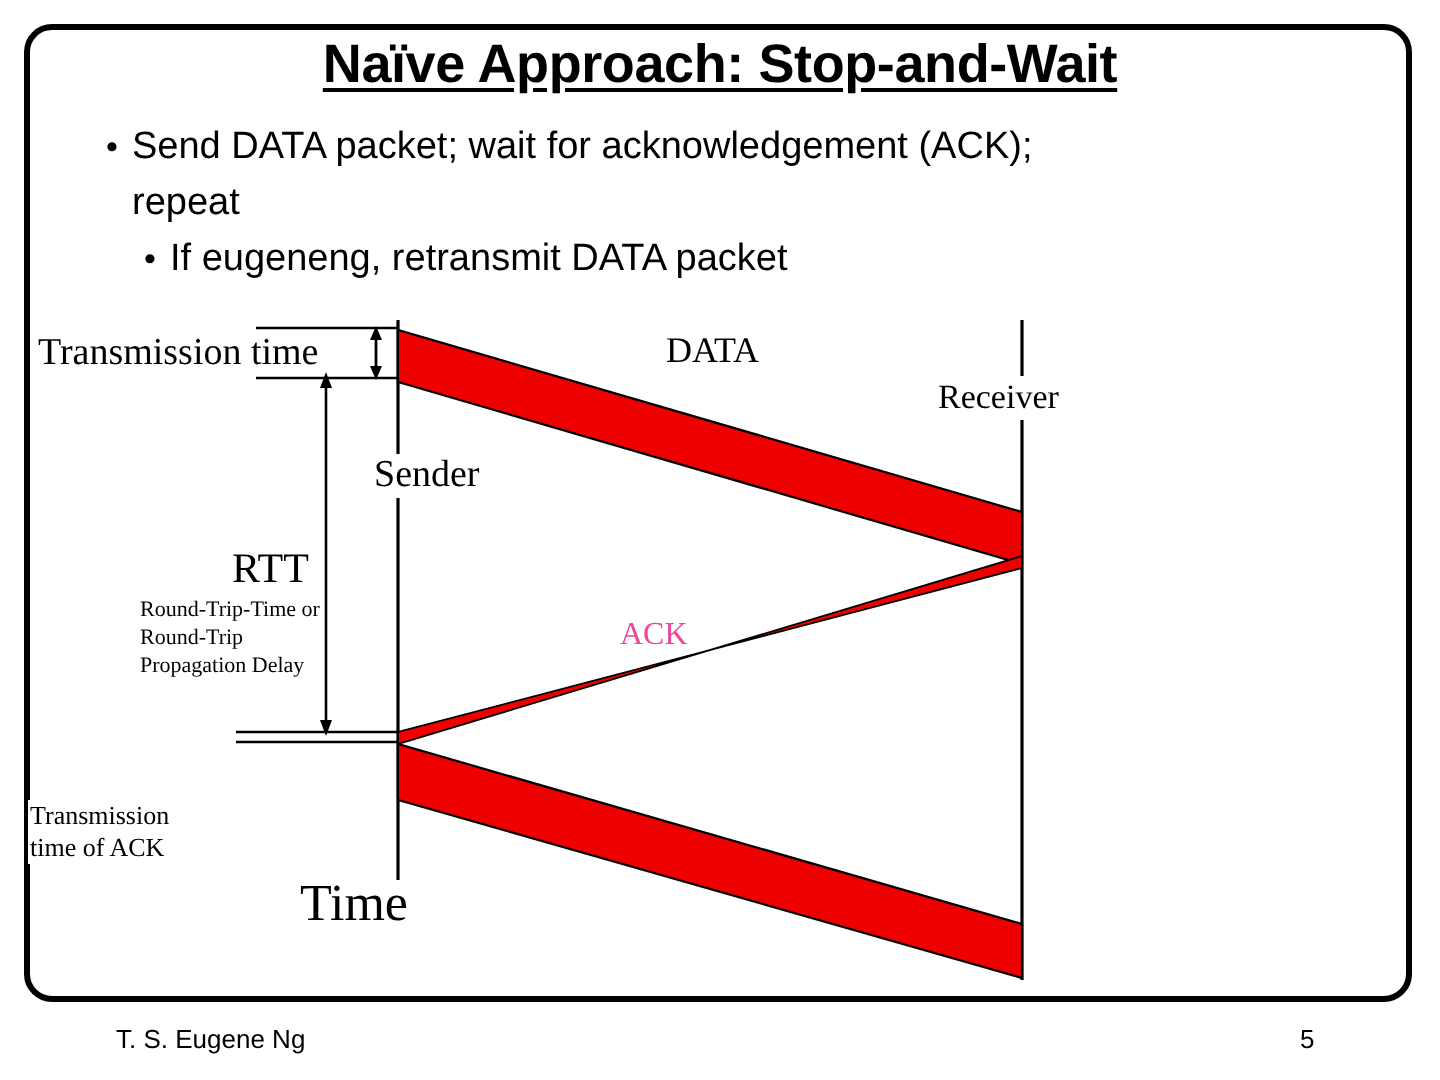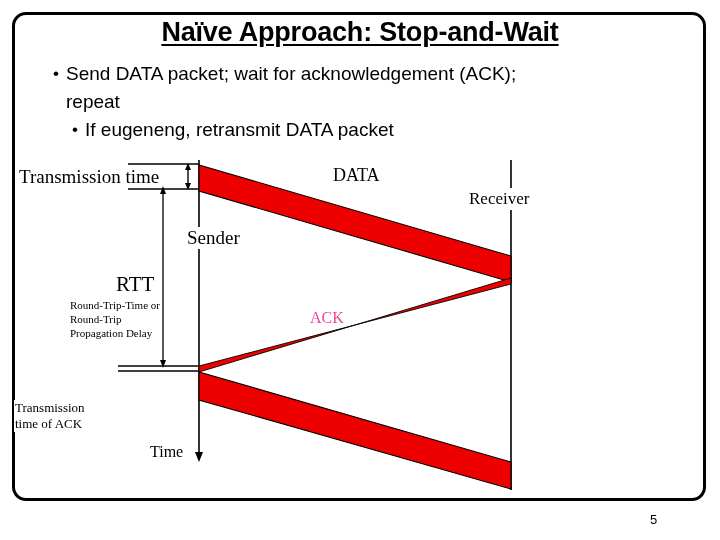"Time" #lbl-time { font-size: 16px -> 26px }
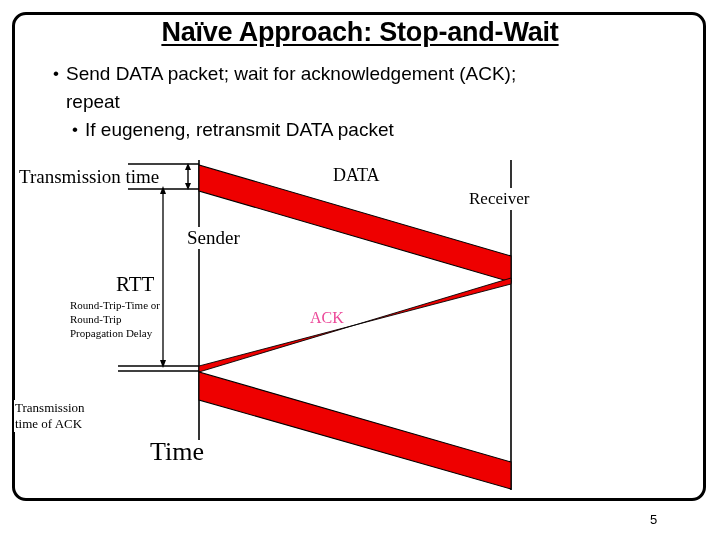"T. S. Eugene Ng" span.f-author { html: none -> <span>T. S. Eugene Ng</span> }
